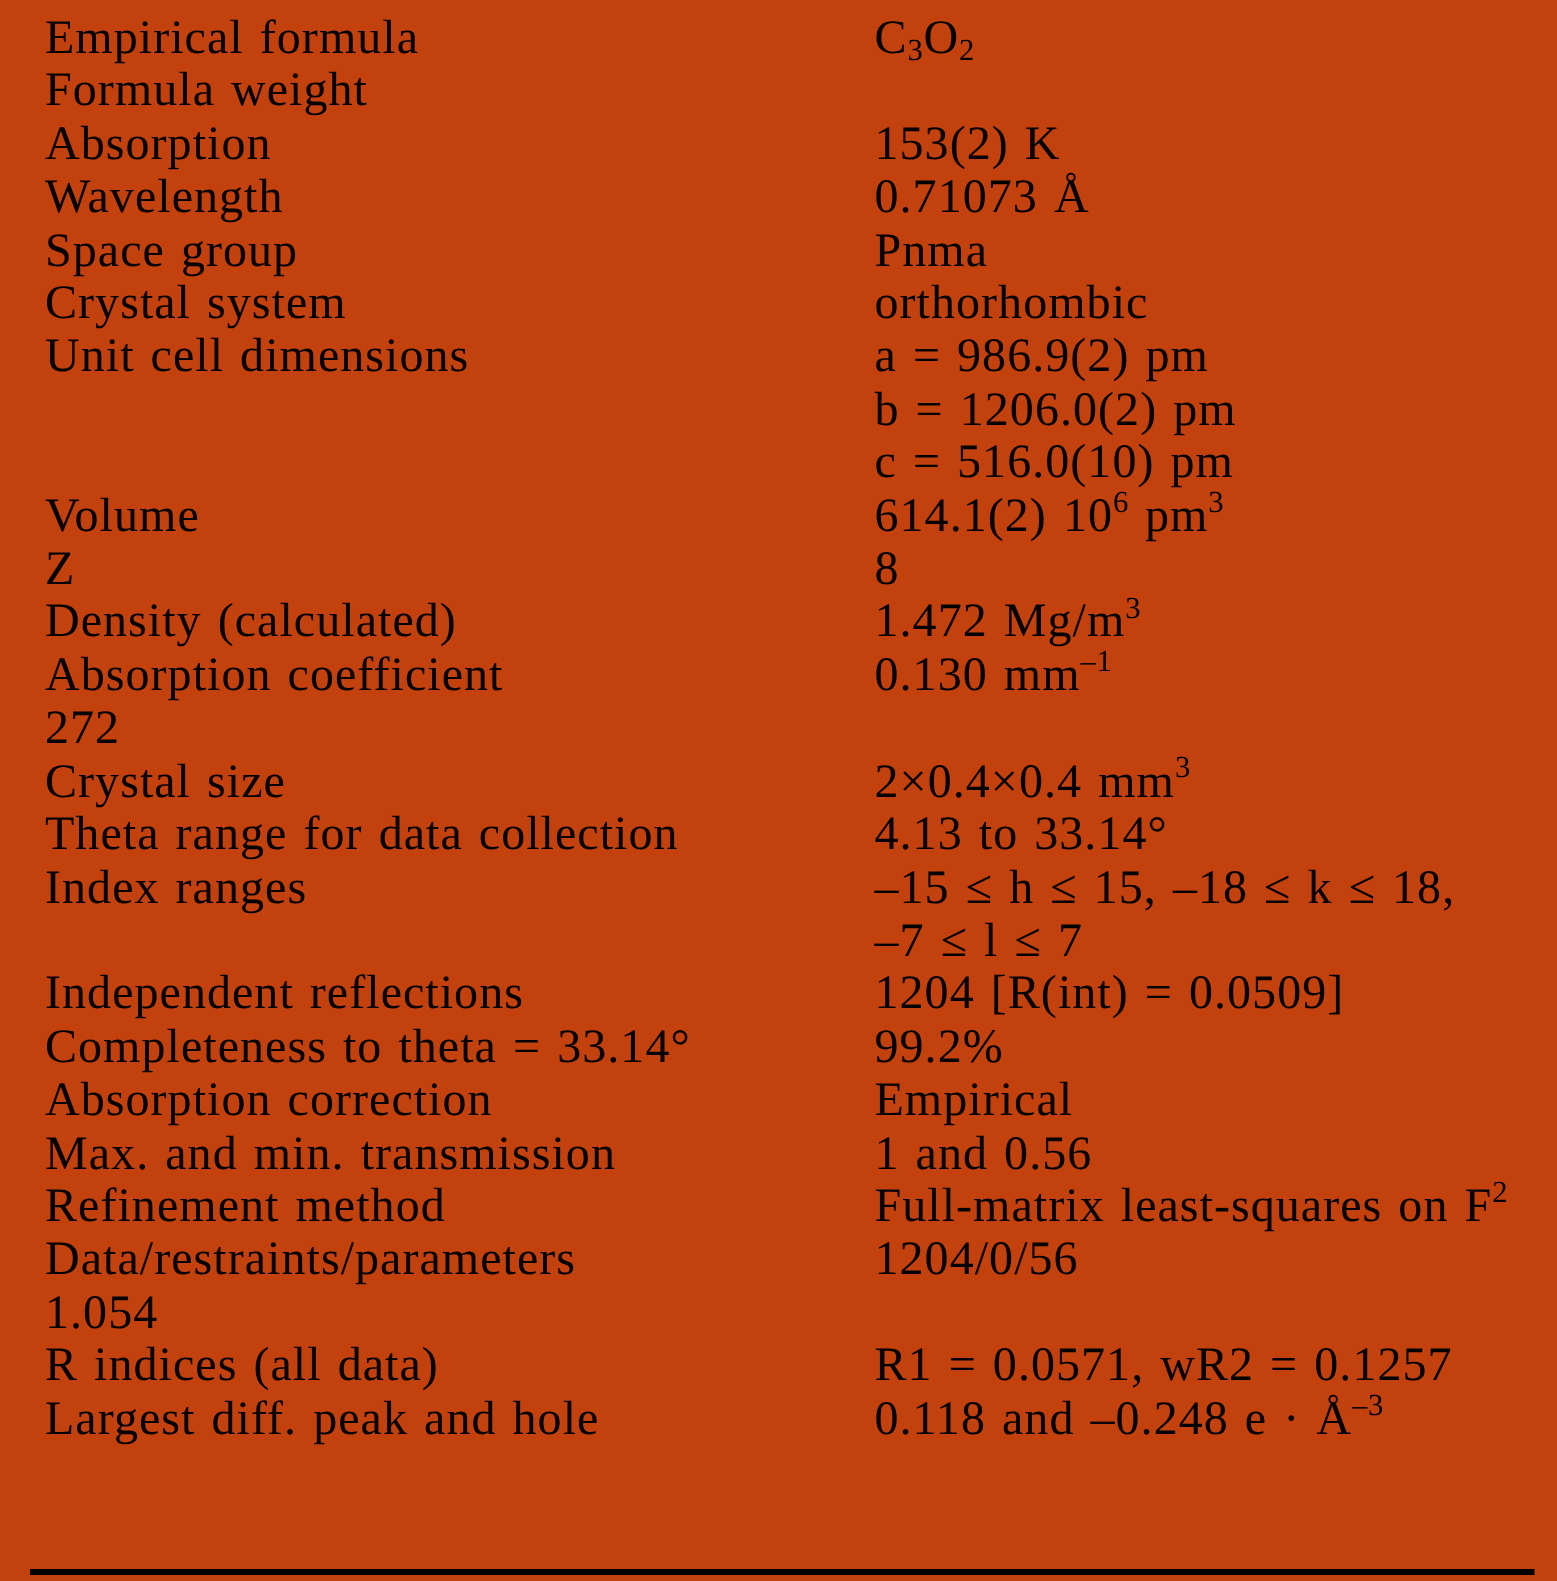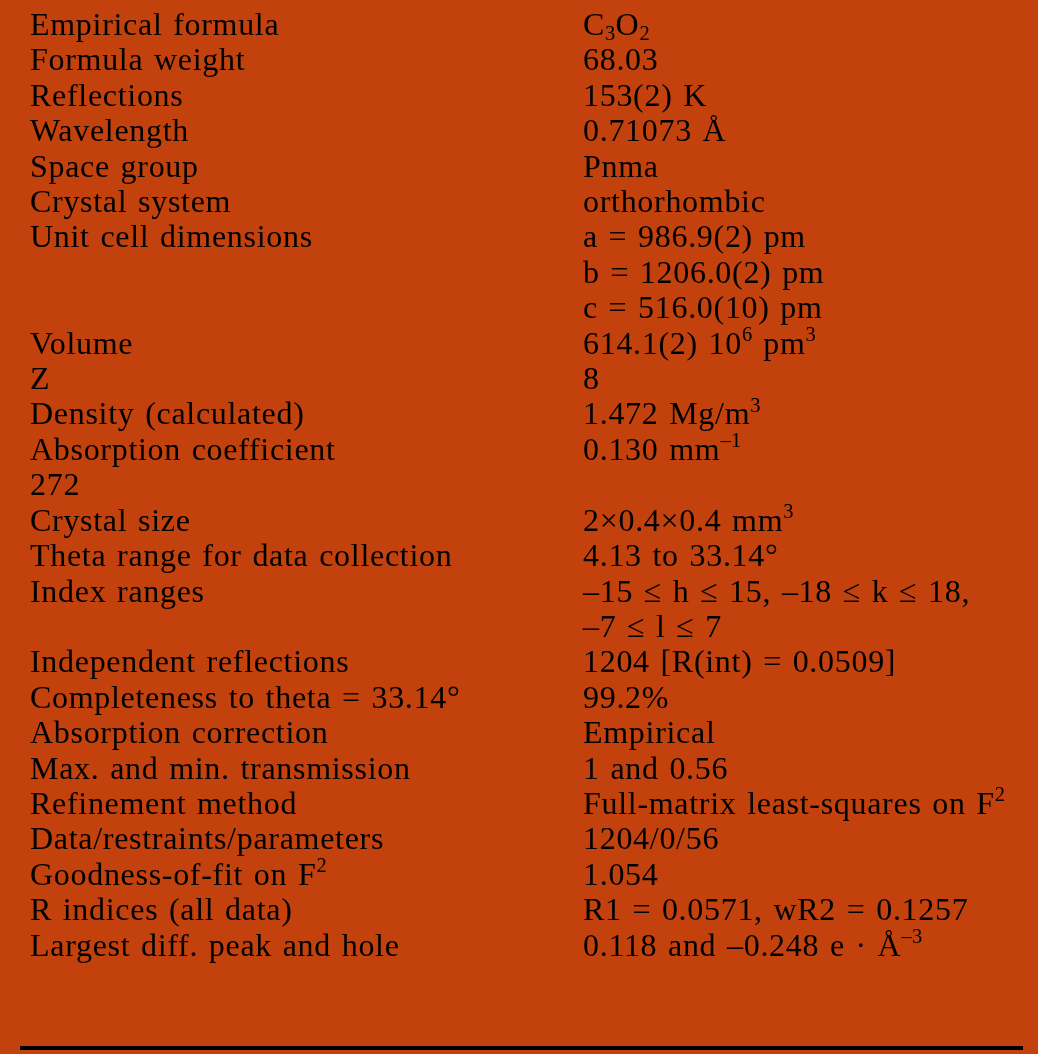"68.03" div.value-cell { html: <div> <div>68.03</div> </div> -> none }
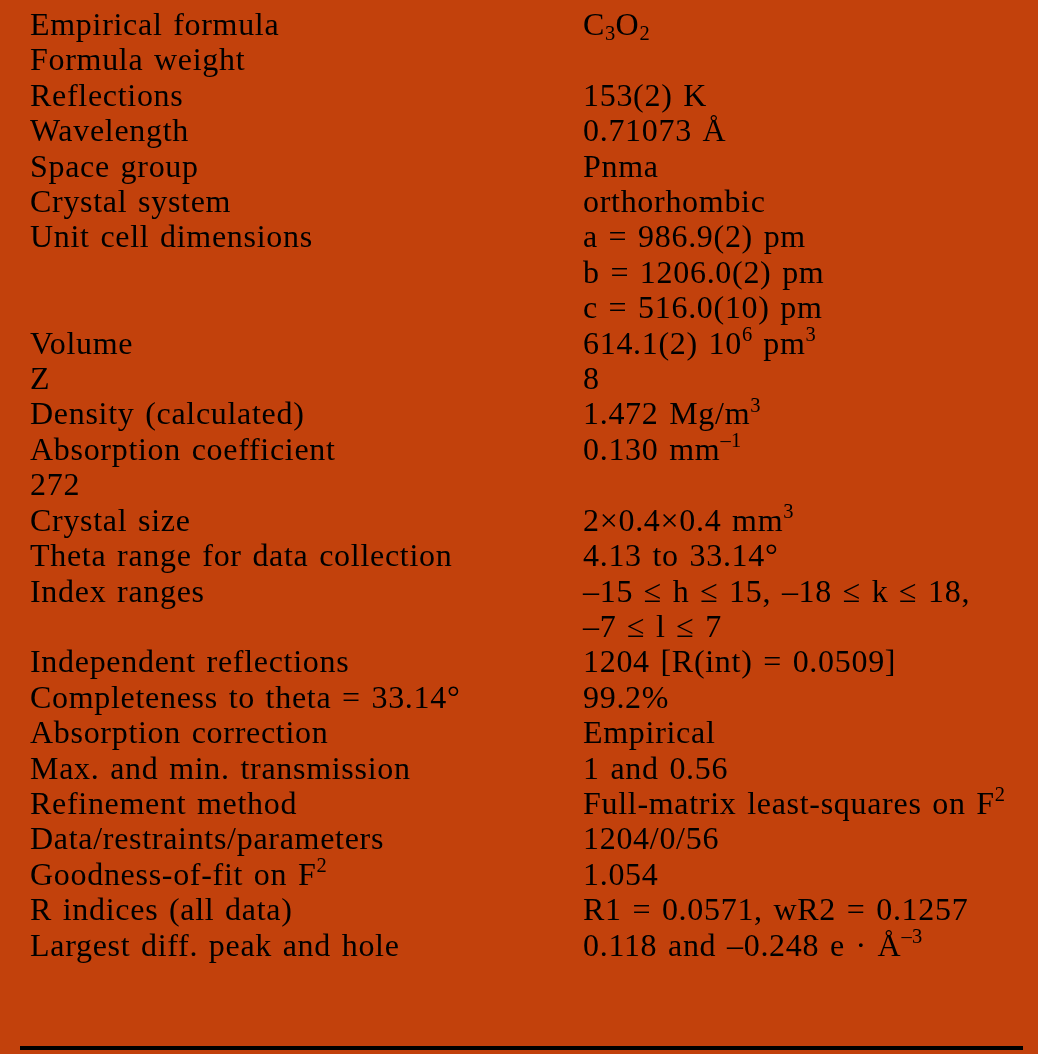"Reflections" div.label-cell { text: Reflections -> Absorption }
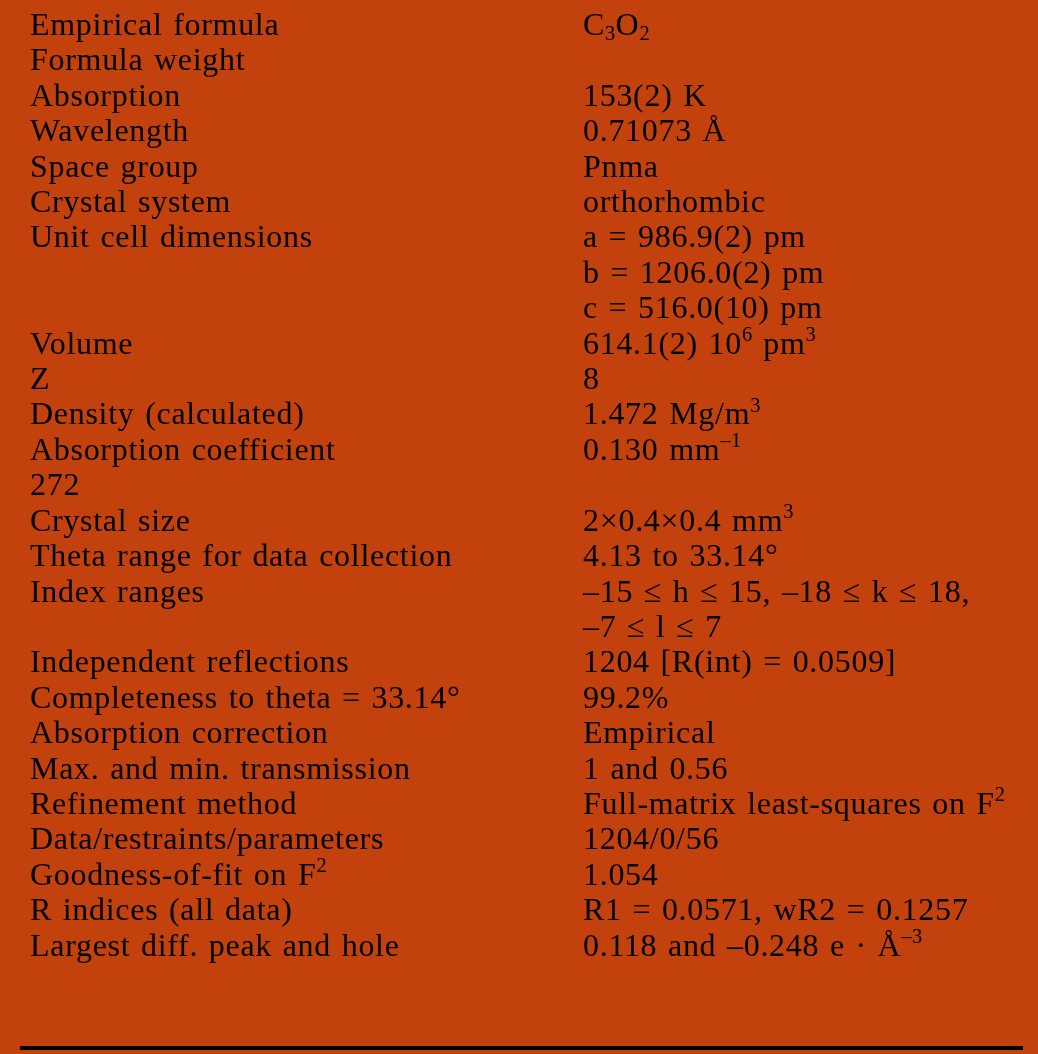"Goodness-of-fit on F2" div.label-cell { html: <div>Goodness-of-fit on F<sup>2</sup></div> -> none }
